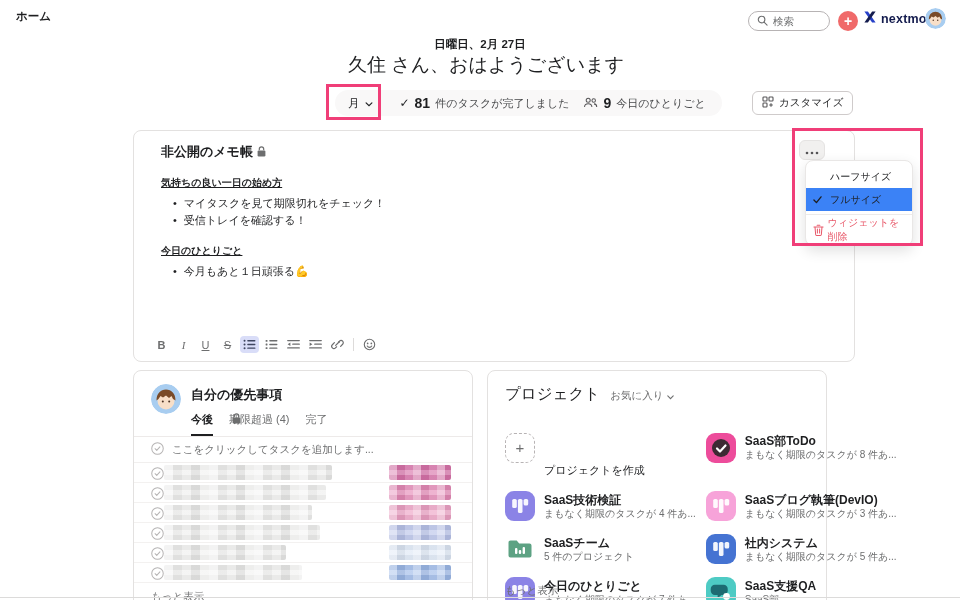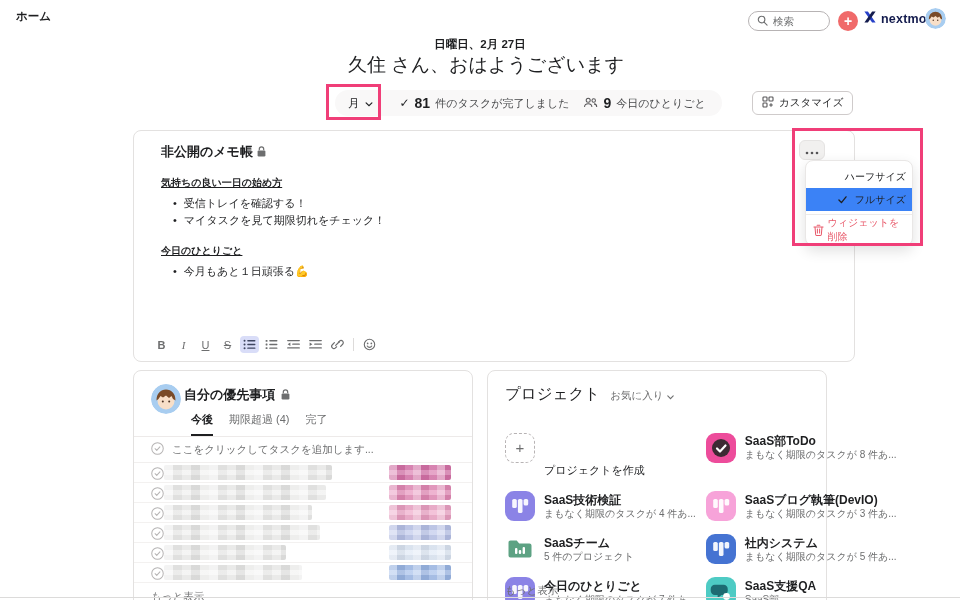"ハーフサイズ" .menu-item { justify-content: flex-end -> none }
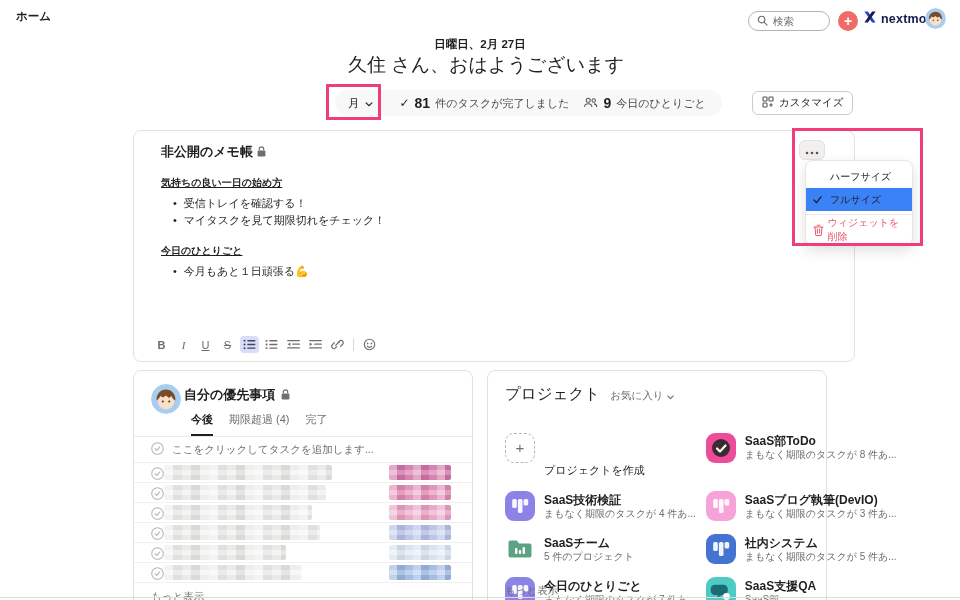"受信トレイを確認する！" li { order: before "マイタスクを見て期限切れをチェック！" -> after "マイタスクを見て期限切れをチェック！" }
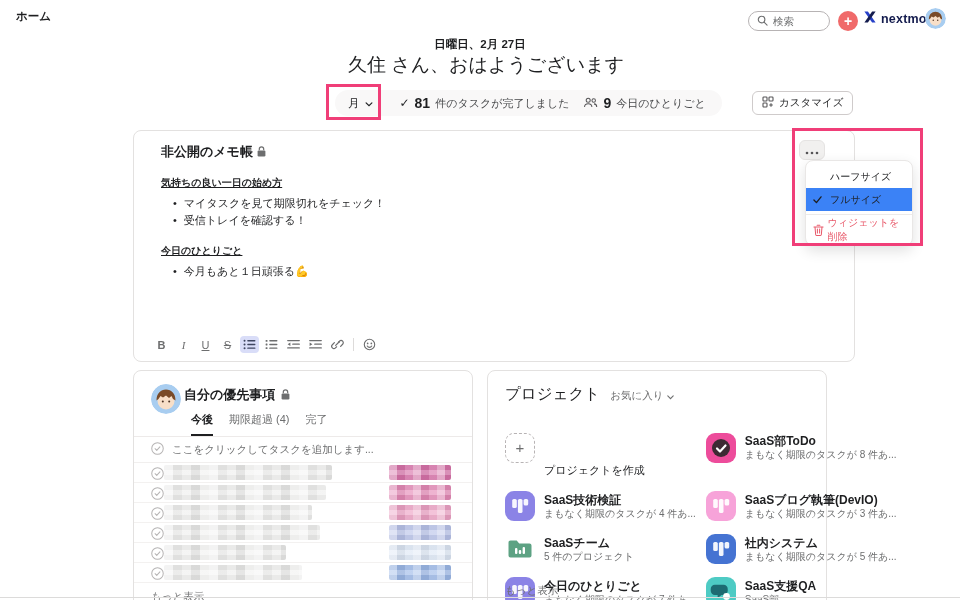"自分の優先事項" .pri-title-row { flex-direction: none -> column; left: 50px -> 57px }
